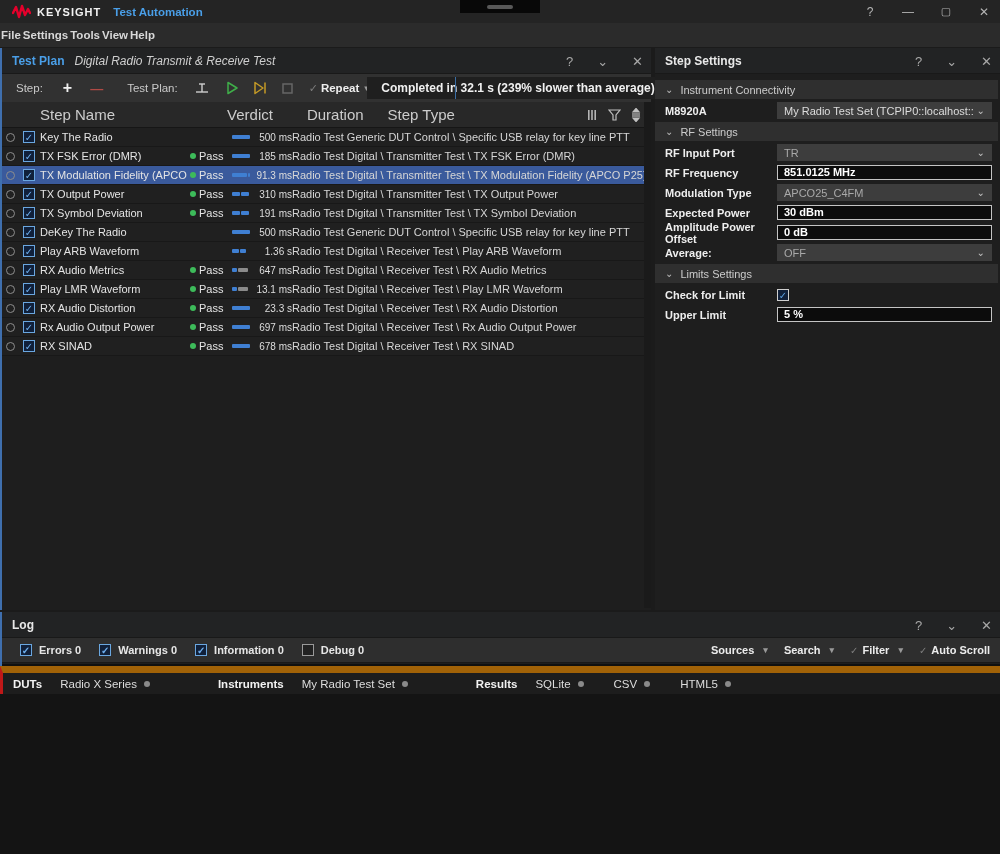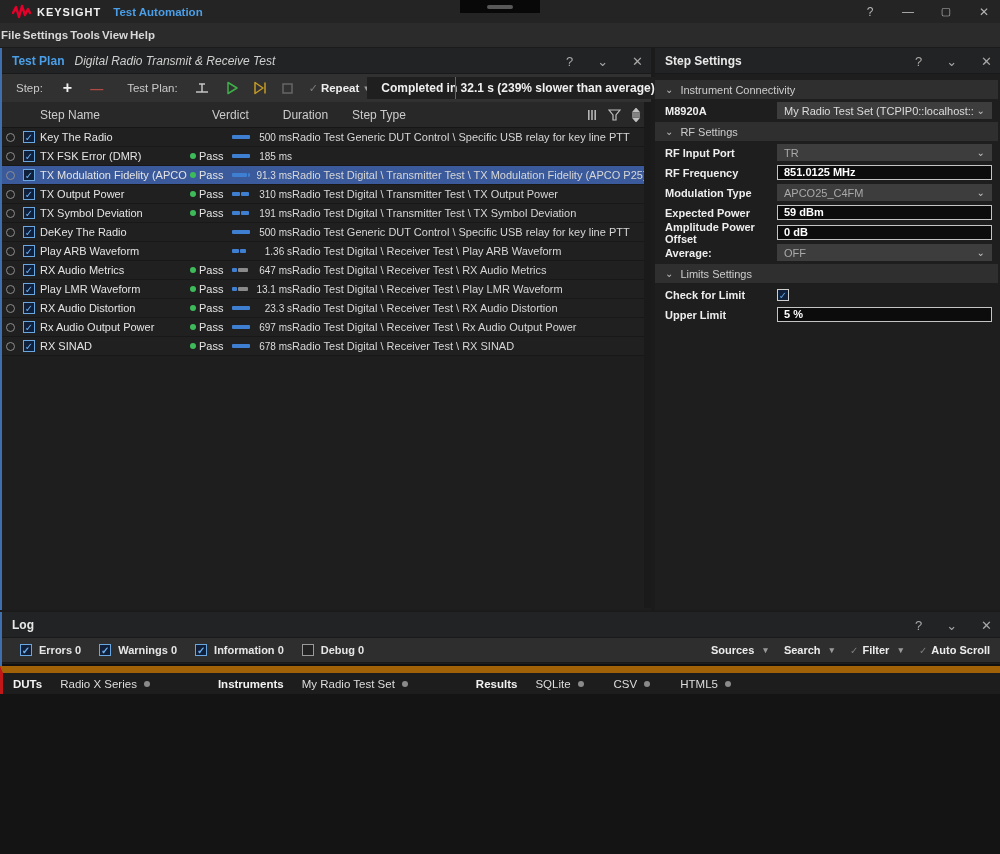"Step Name" .thead { font-size: 12px -> 15px }
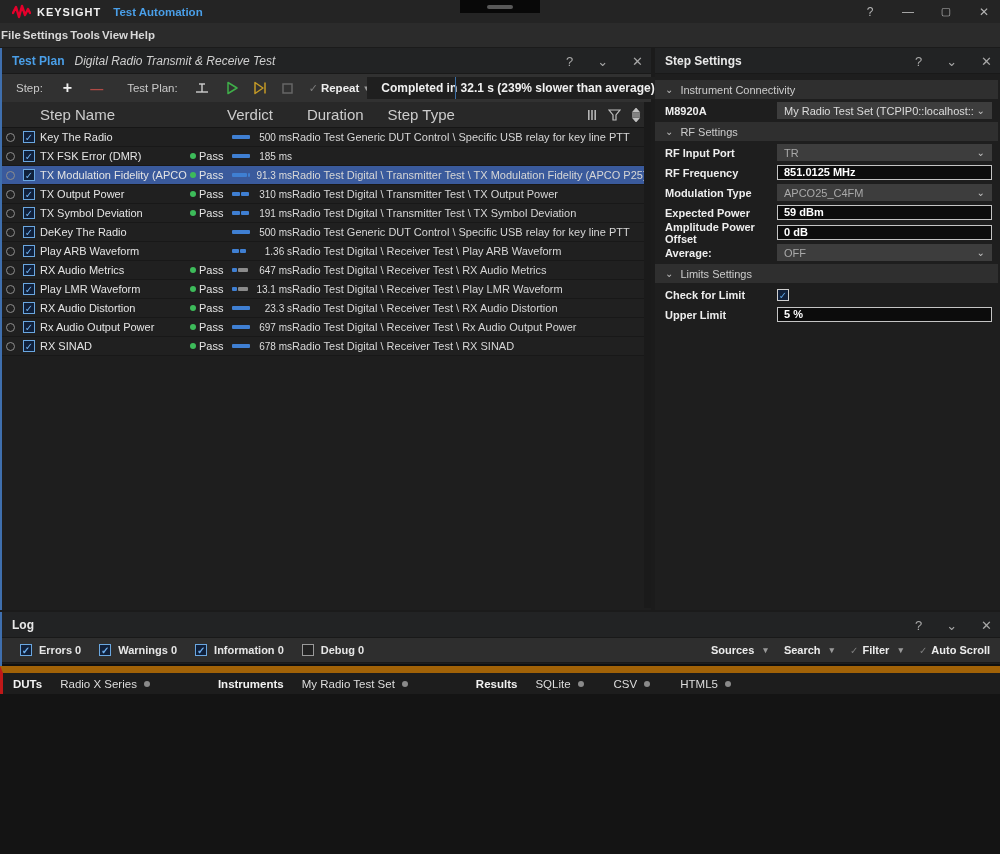"Radio Test Digital \ Transmitter Test \ TX FSK" span.cell-type { html: none -> <span>Radio Test Digital \ Transmitter Test \ TX FSK Error (DMR)</span> }
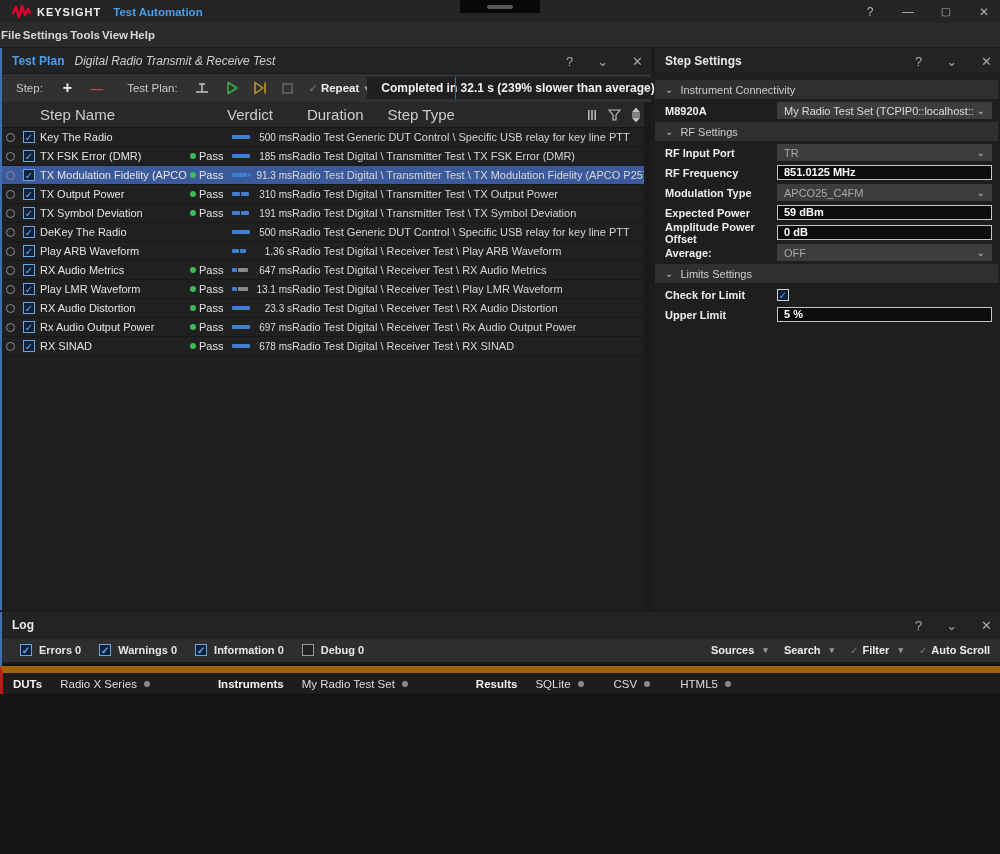"59 dBm" div.ti { text: 59 -> 30 }
